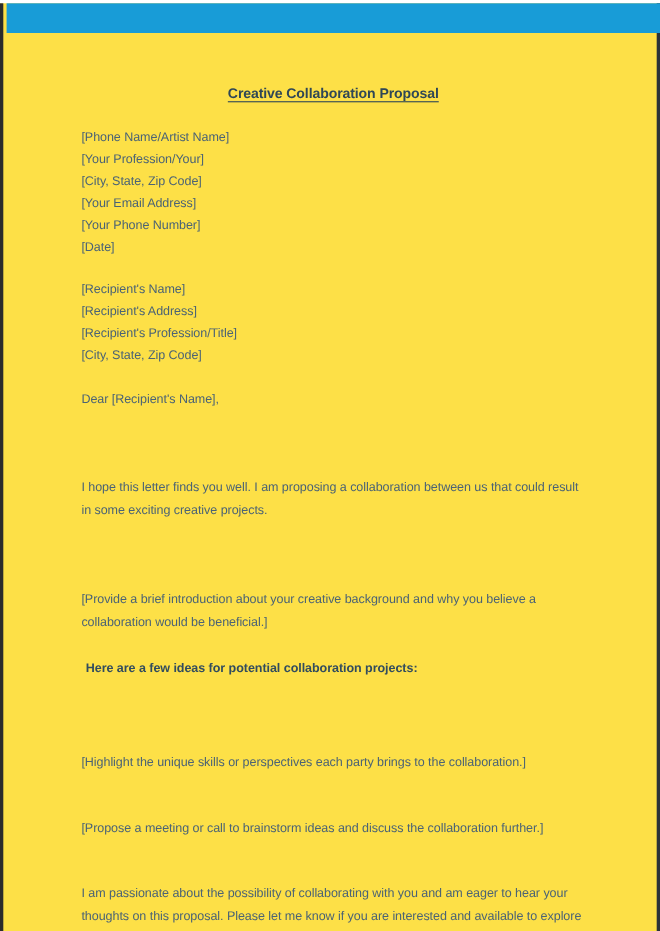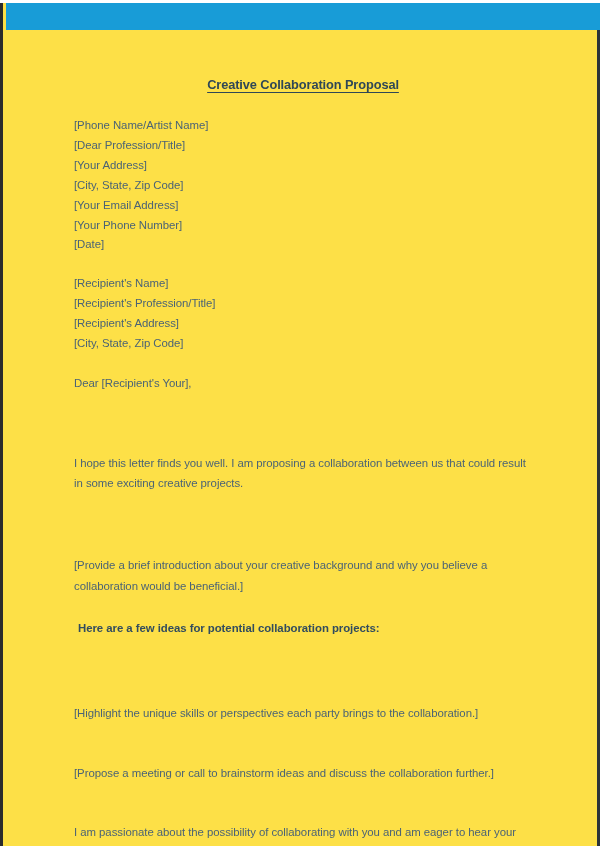"[Dear Profession/Title]" p.line { text: Dear Profession/Title -> Your Profession/Your }
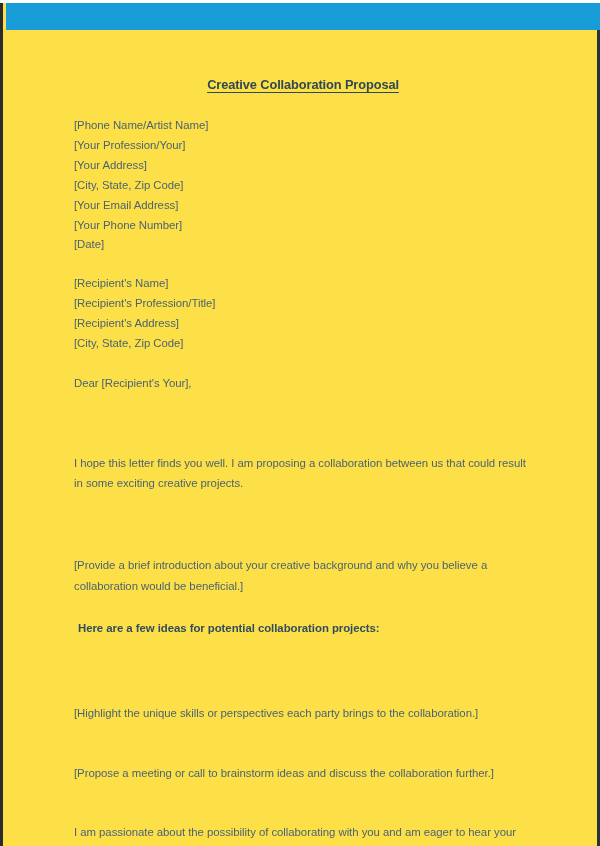"[Your Address]" p.line { html: <p>[Your Address]</p> -> none }
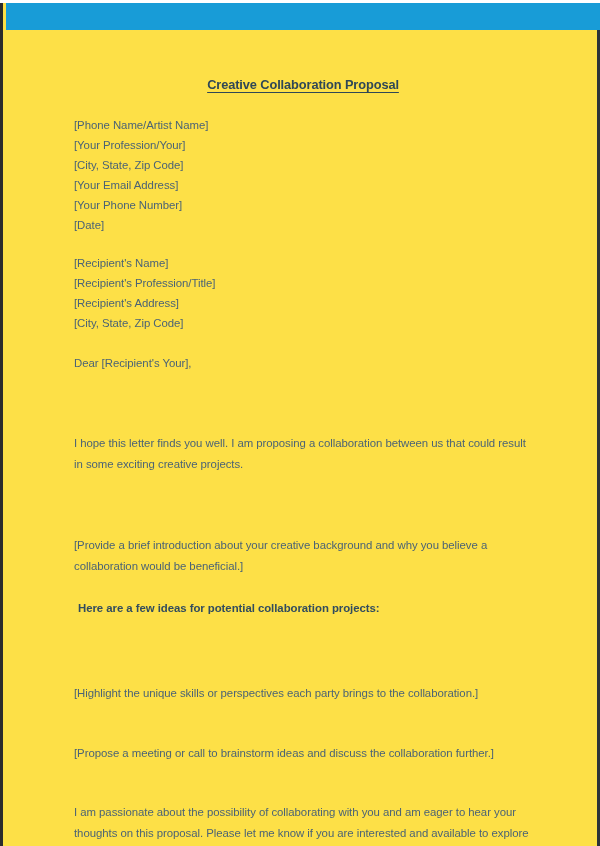"[Recipient's Profession/Title]" p.line { order: before "[Recipient's Address]" -> after "[Recipient's Address]" }
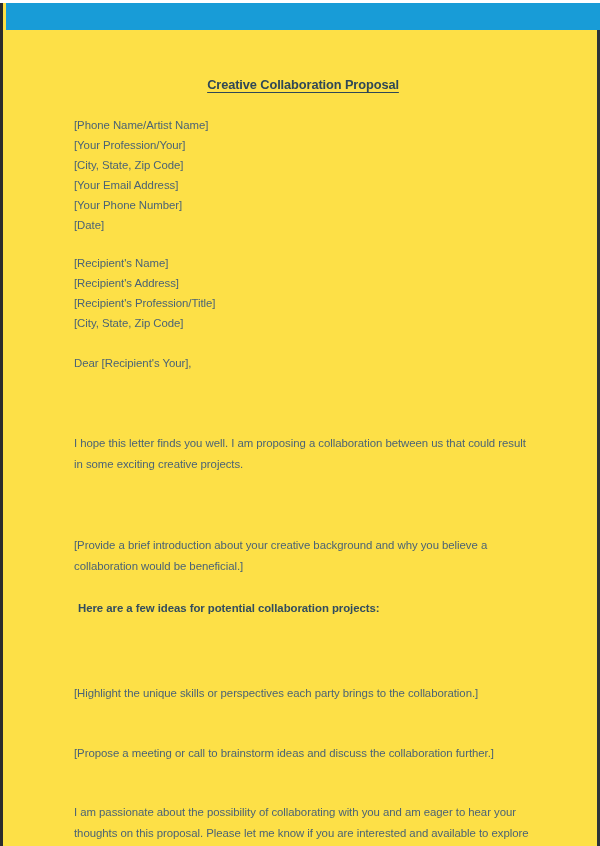"Dear [Recipient's Your]," p.line { text: Your -> Name }
